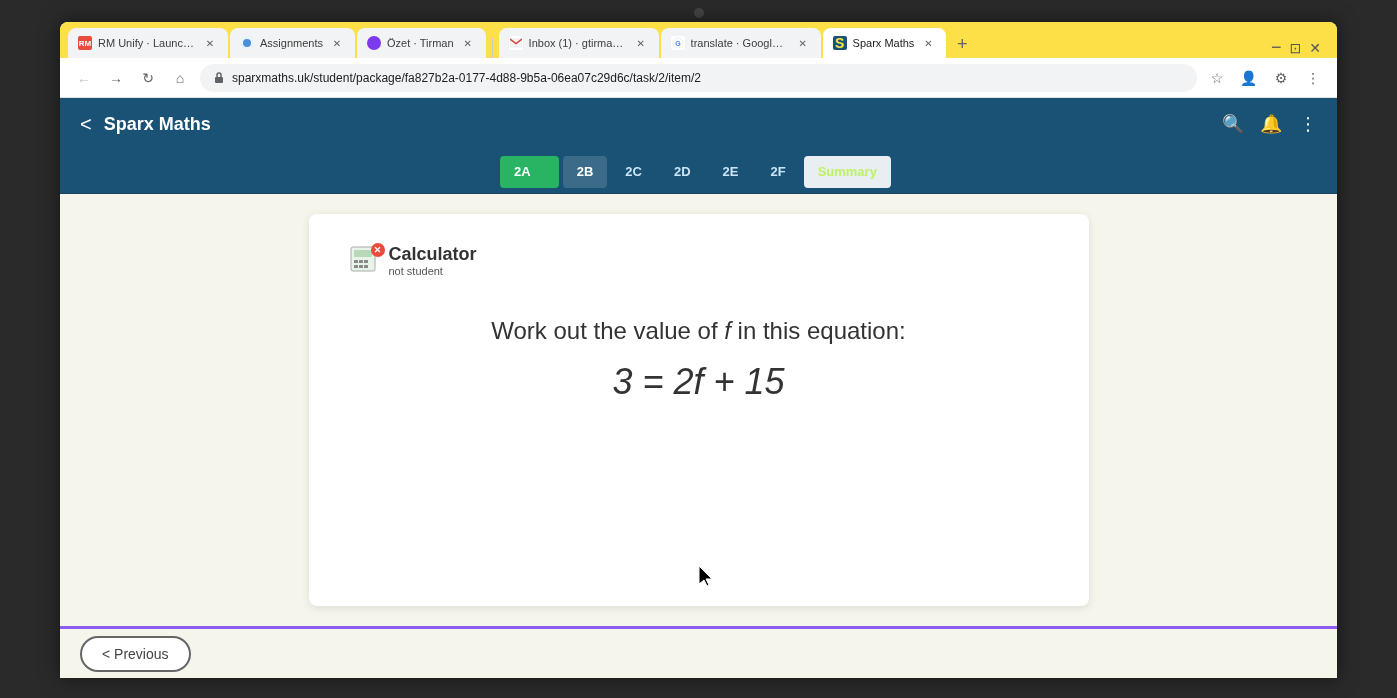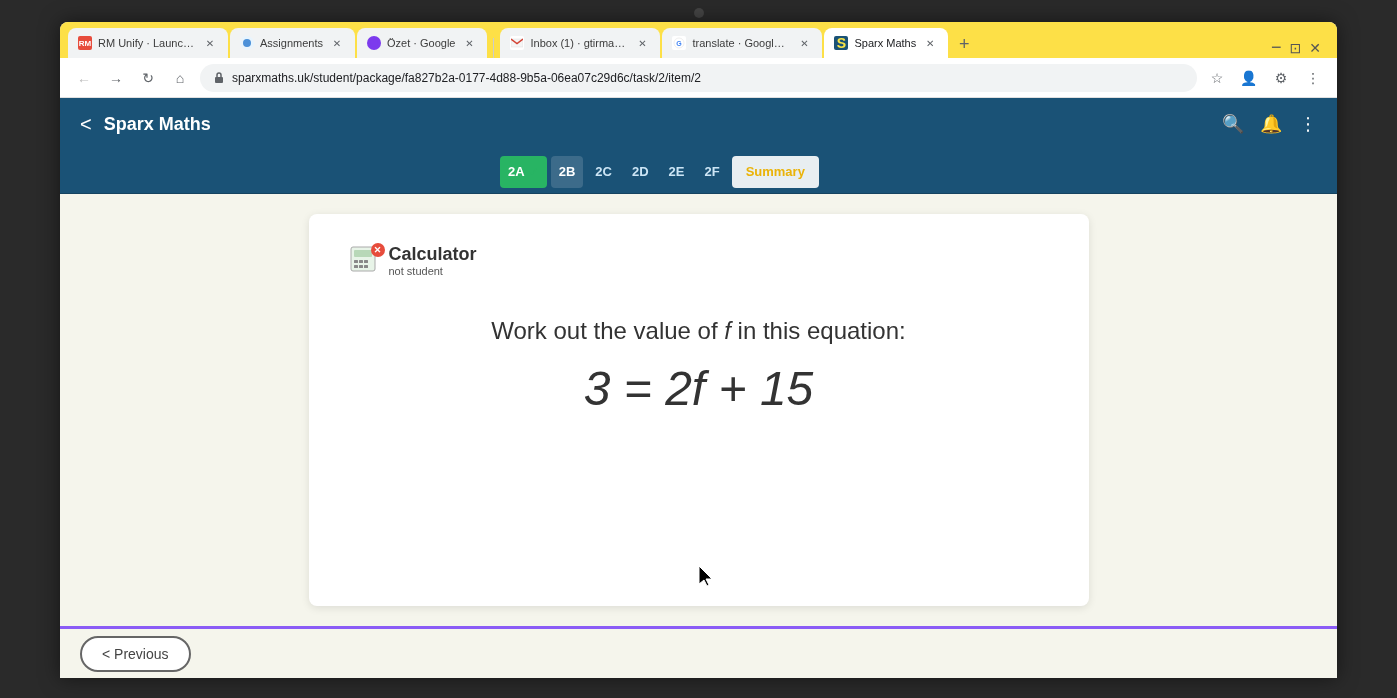"Özet · Google" span.tab-label { text: Google -> Tirman }
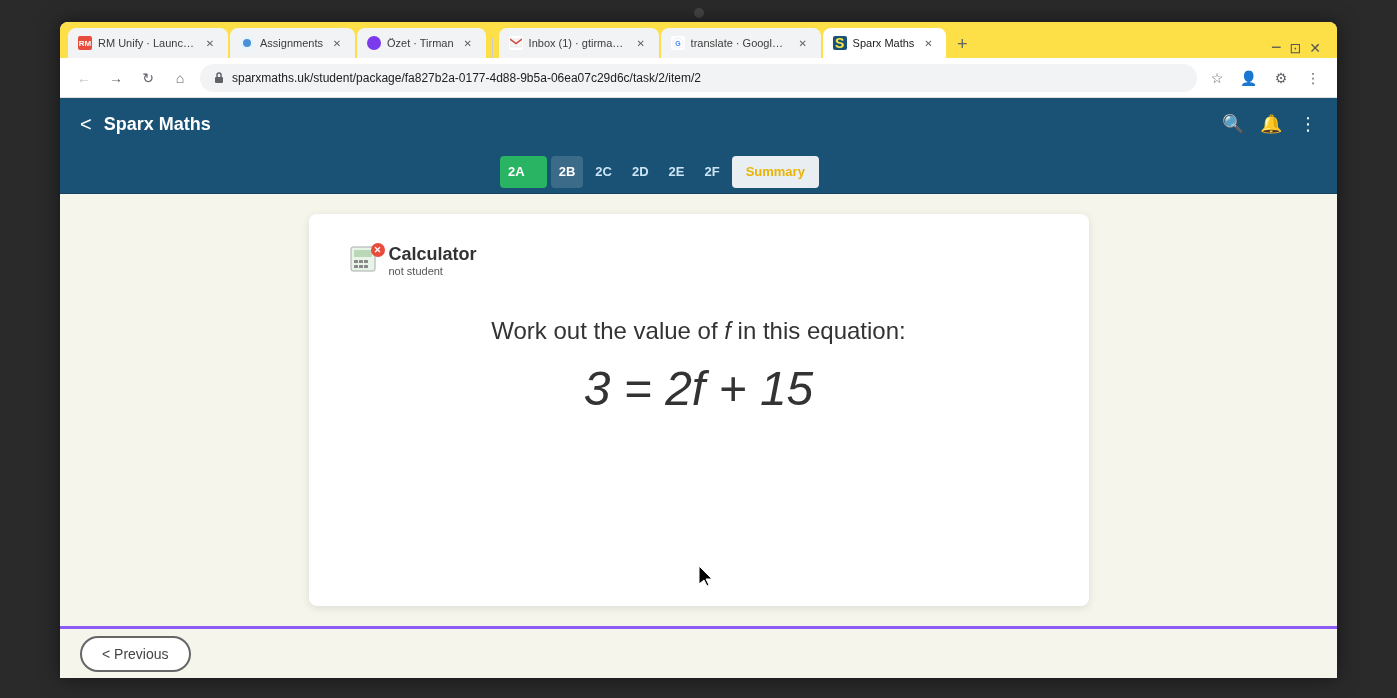"2A" .task-tab { padding: 0 8px -> 0 14px }
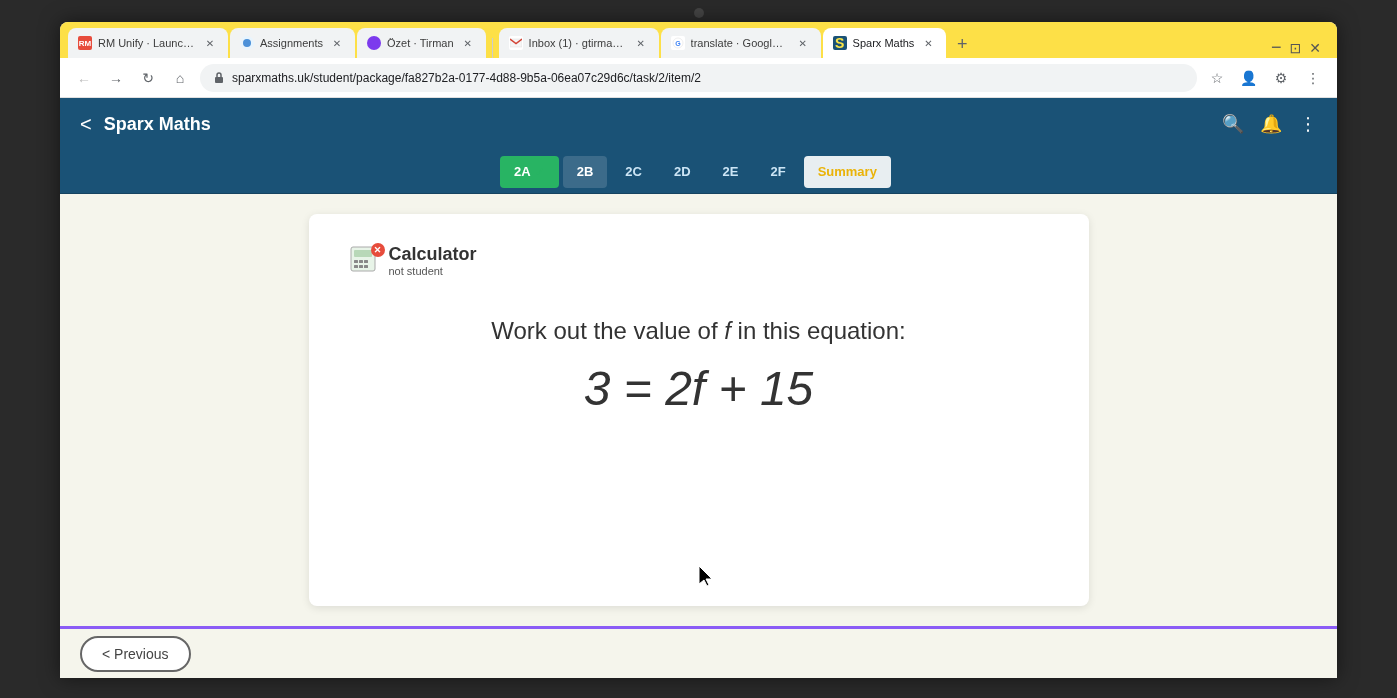"Summary" .task-tab-summary { color: #eab308 -> #bef264 }
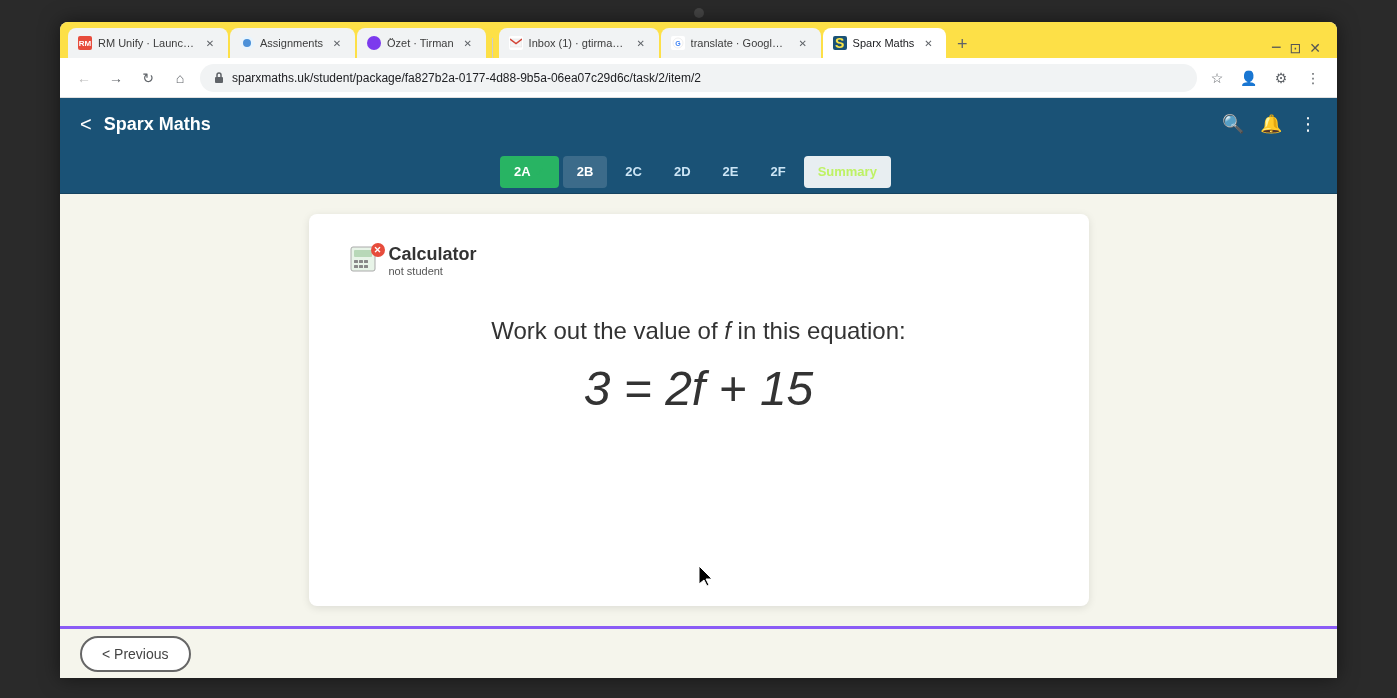"3 = 2f + 15" .question-equation { font-size: 48px -> 36px }
